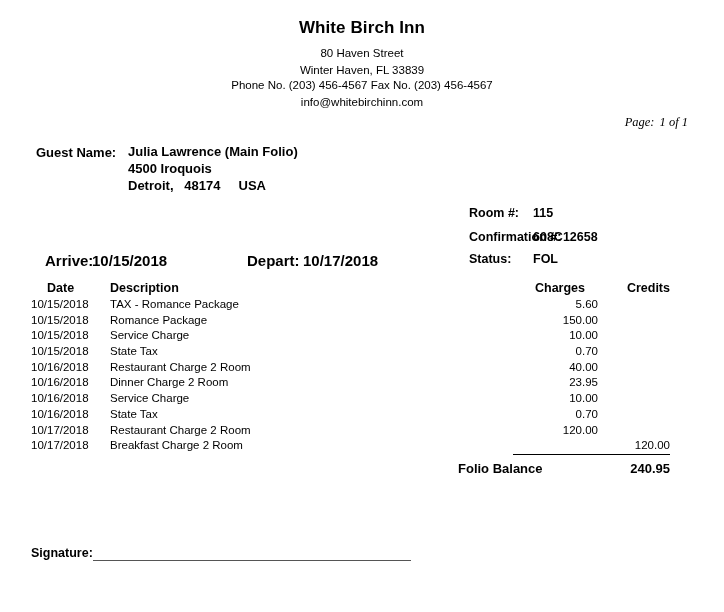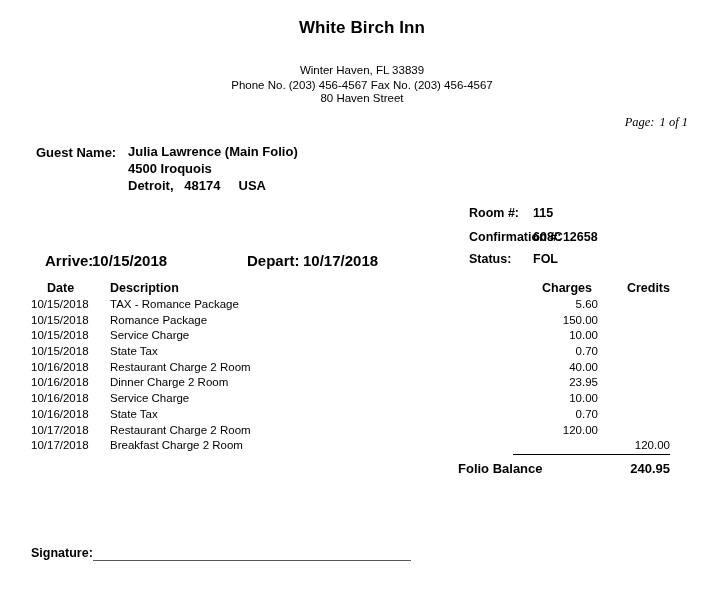"80 Haven Street" .addr1 { margin-top: 45px -> none }
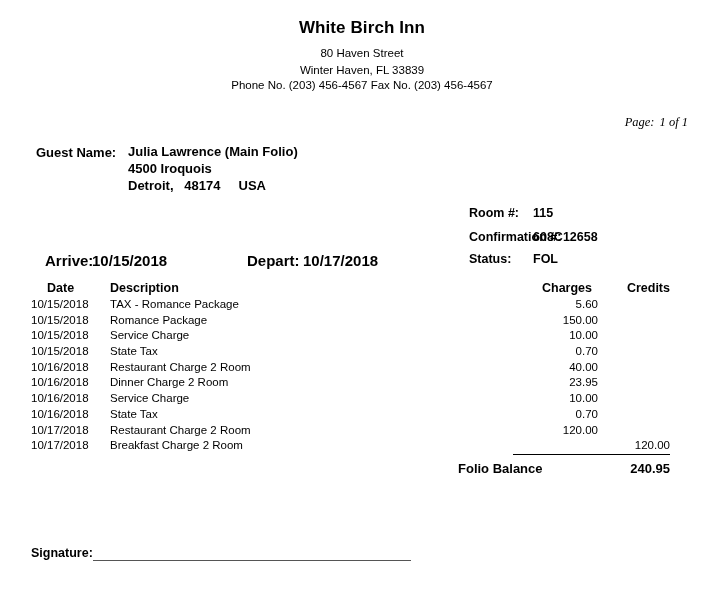"info@whitebirchinn.com" div.addr-line { html: none -> <div>info@whitebirchinn.com</div> }
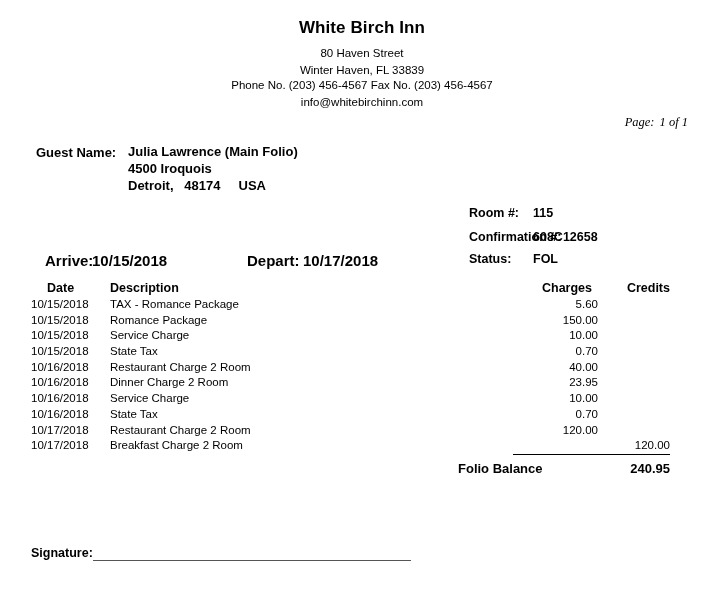"Charges" .head-charges { left: 492px -> 510px; text-align: right -> center }
